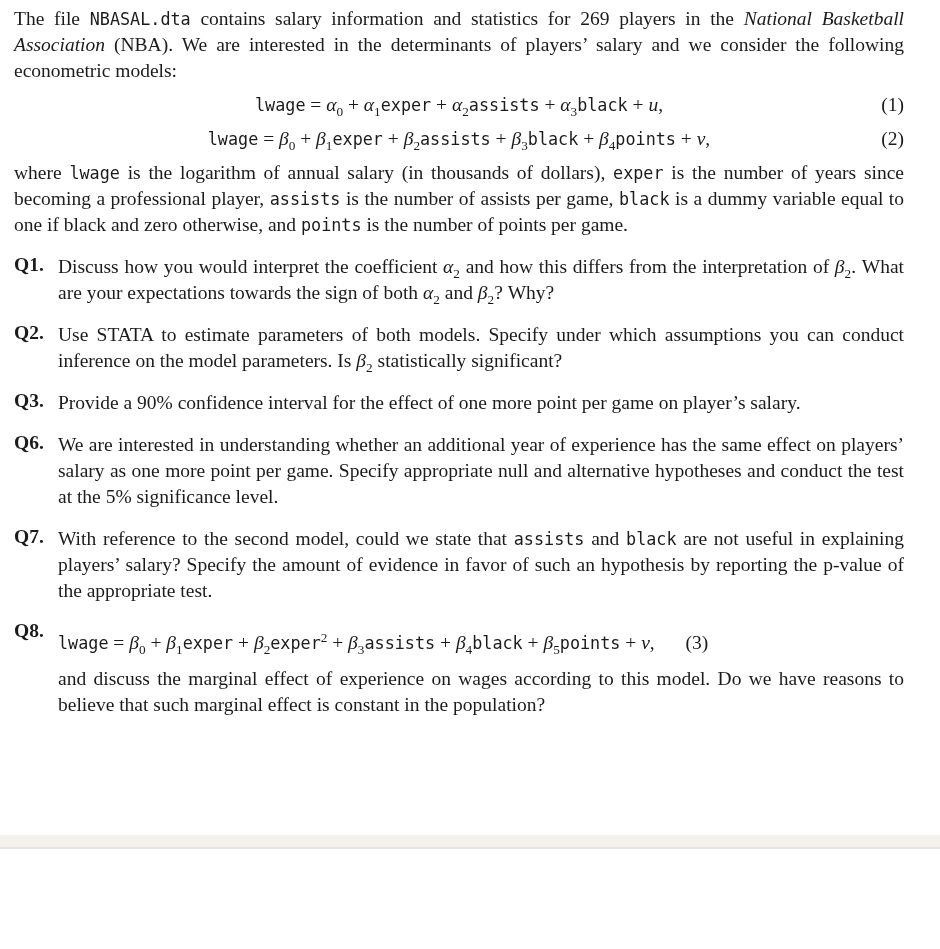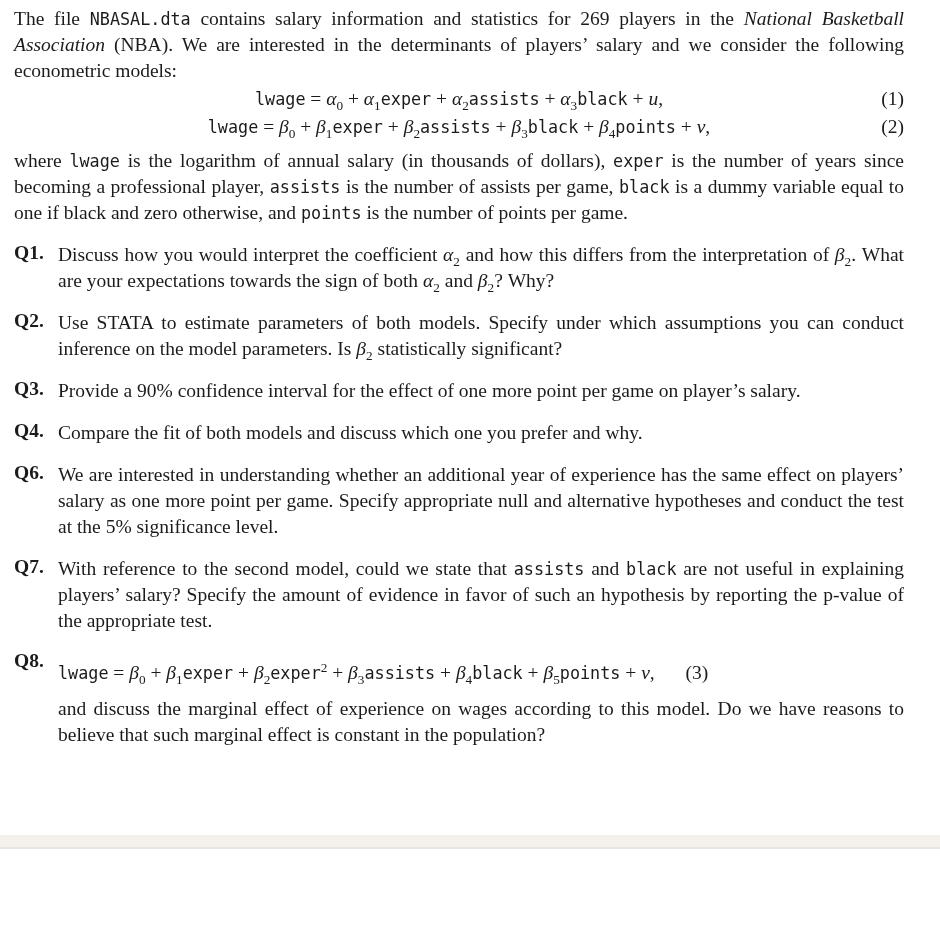"lwage = α0 + α1exper" .eq-row { margin: 2px 0 -> 8px 0 }
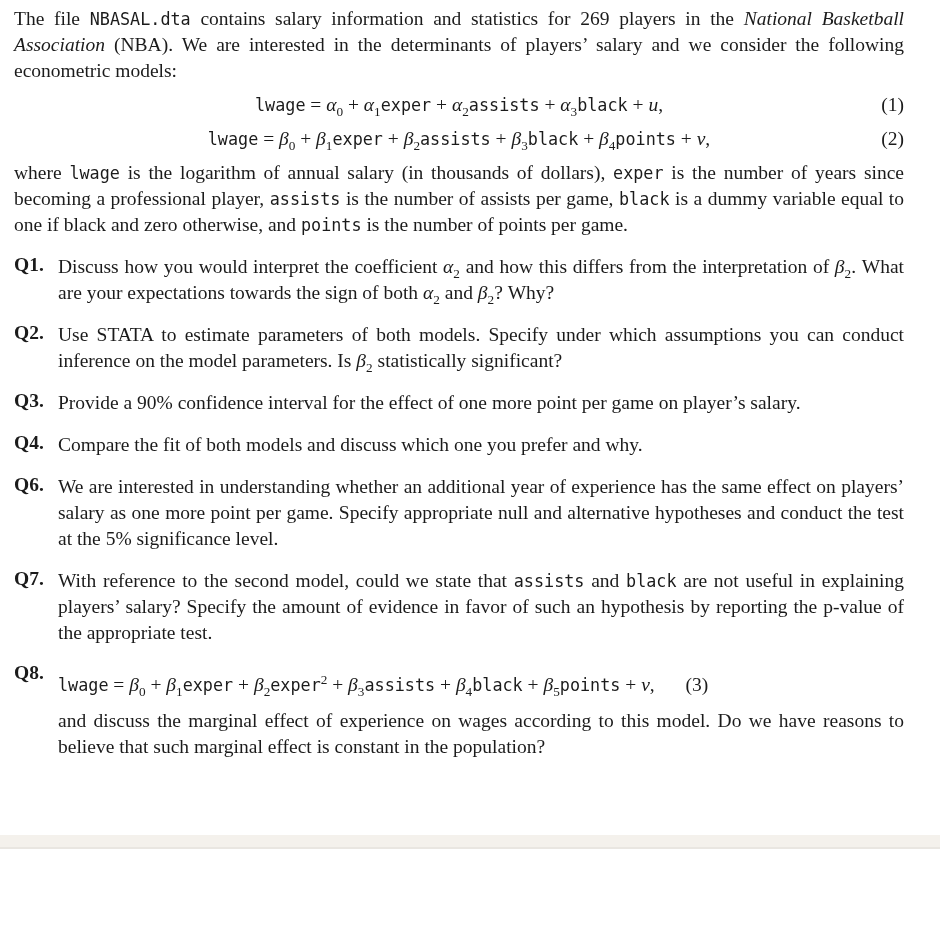"Q4." div.question { html: <div> <span>Q4.</span> <div><span>Compare the fit of both models and discuss which one you prefer and why.</span></div> </div> -> none }
